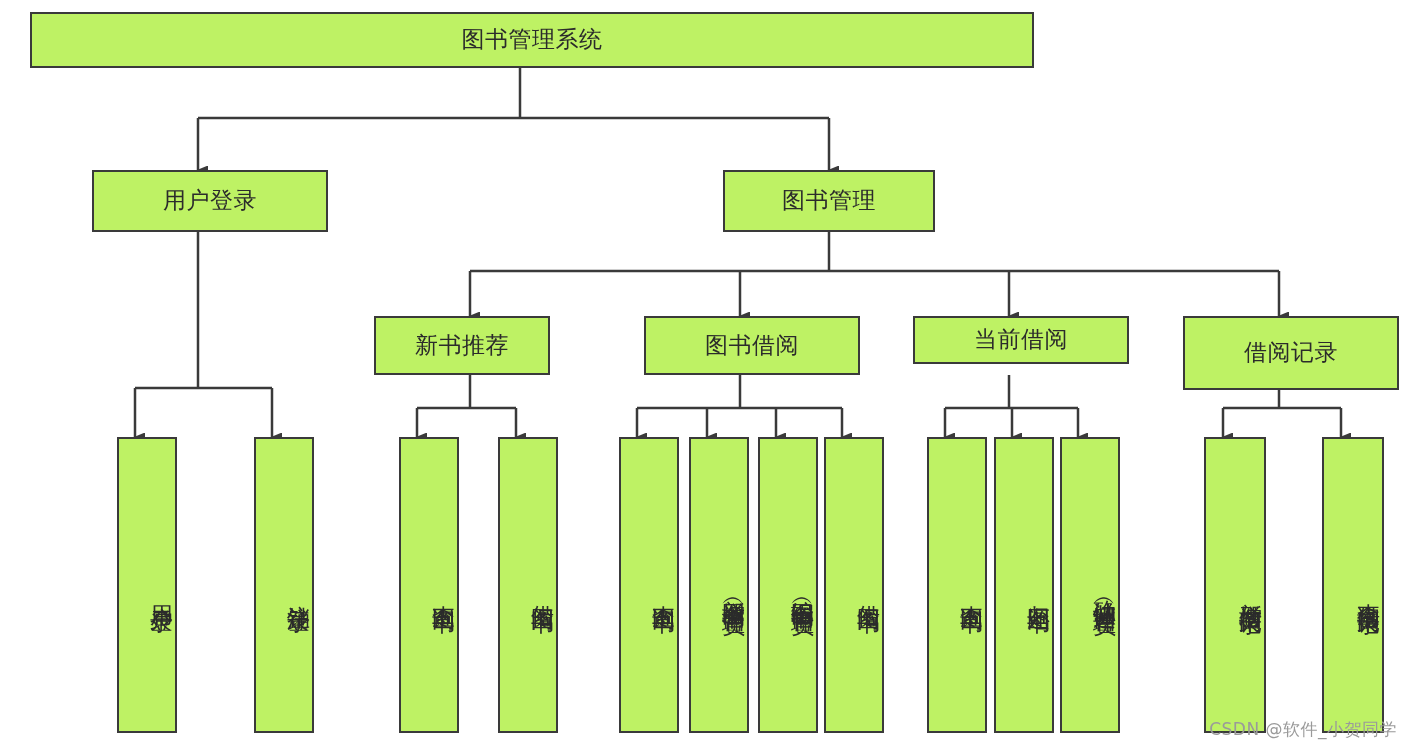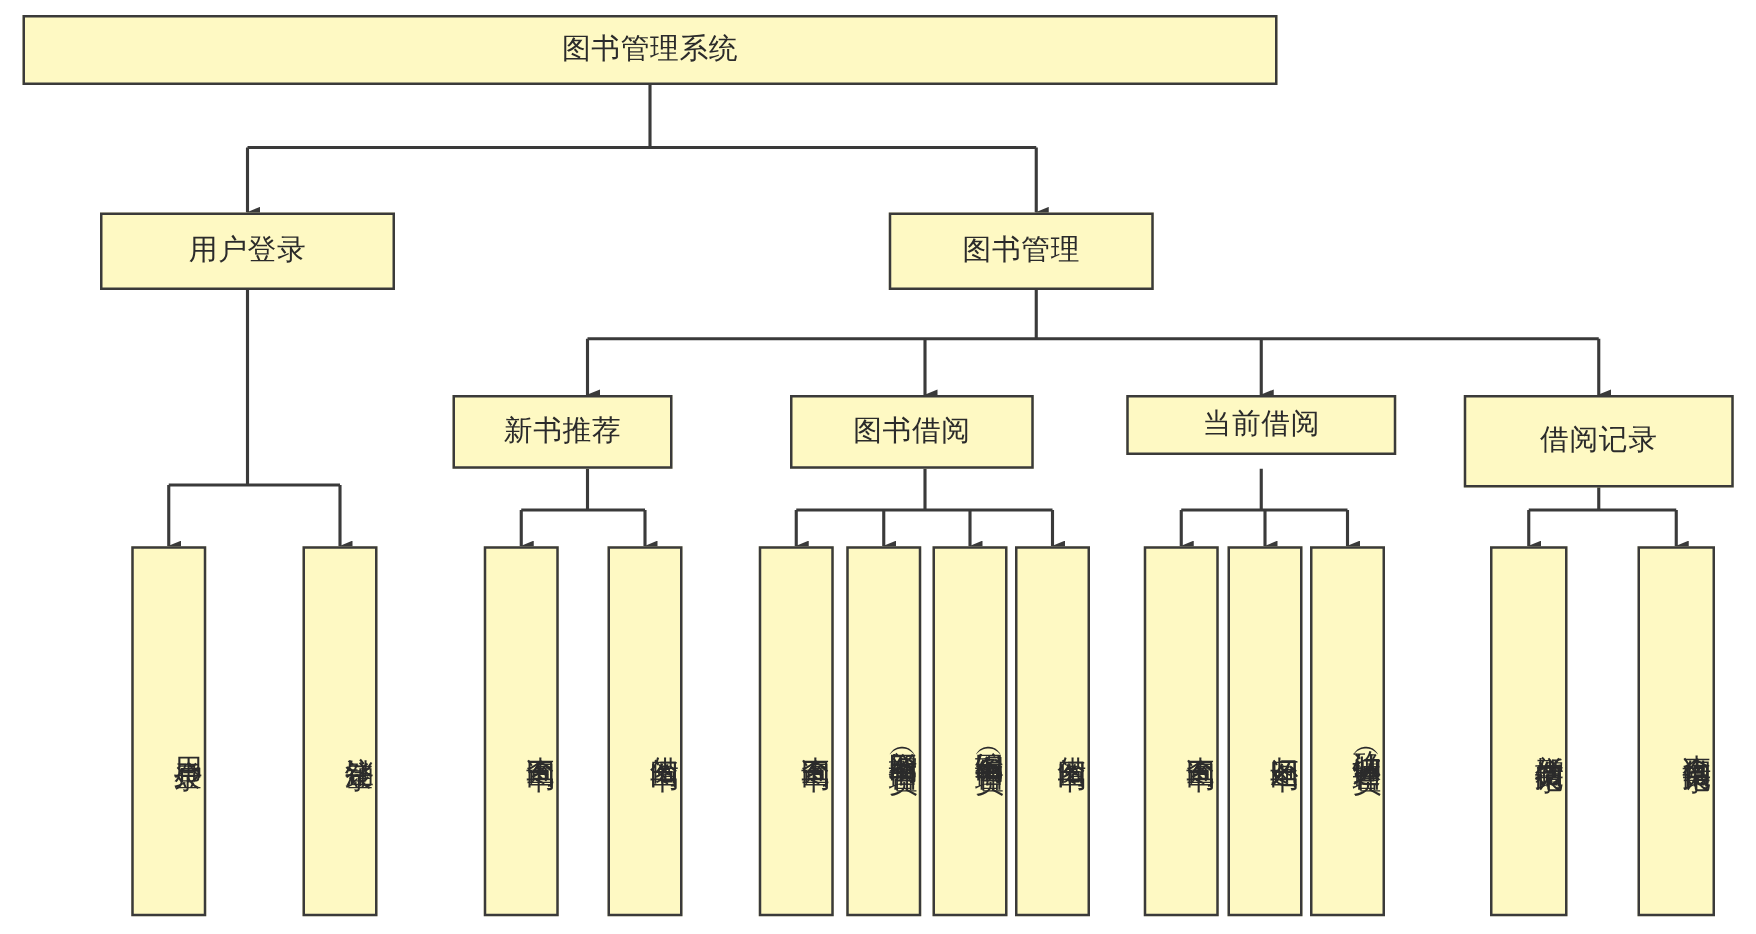"图书管理系统" .node { background: #fef9c3 -> #bef264; margin-left: none -> 12px }
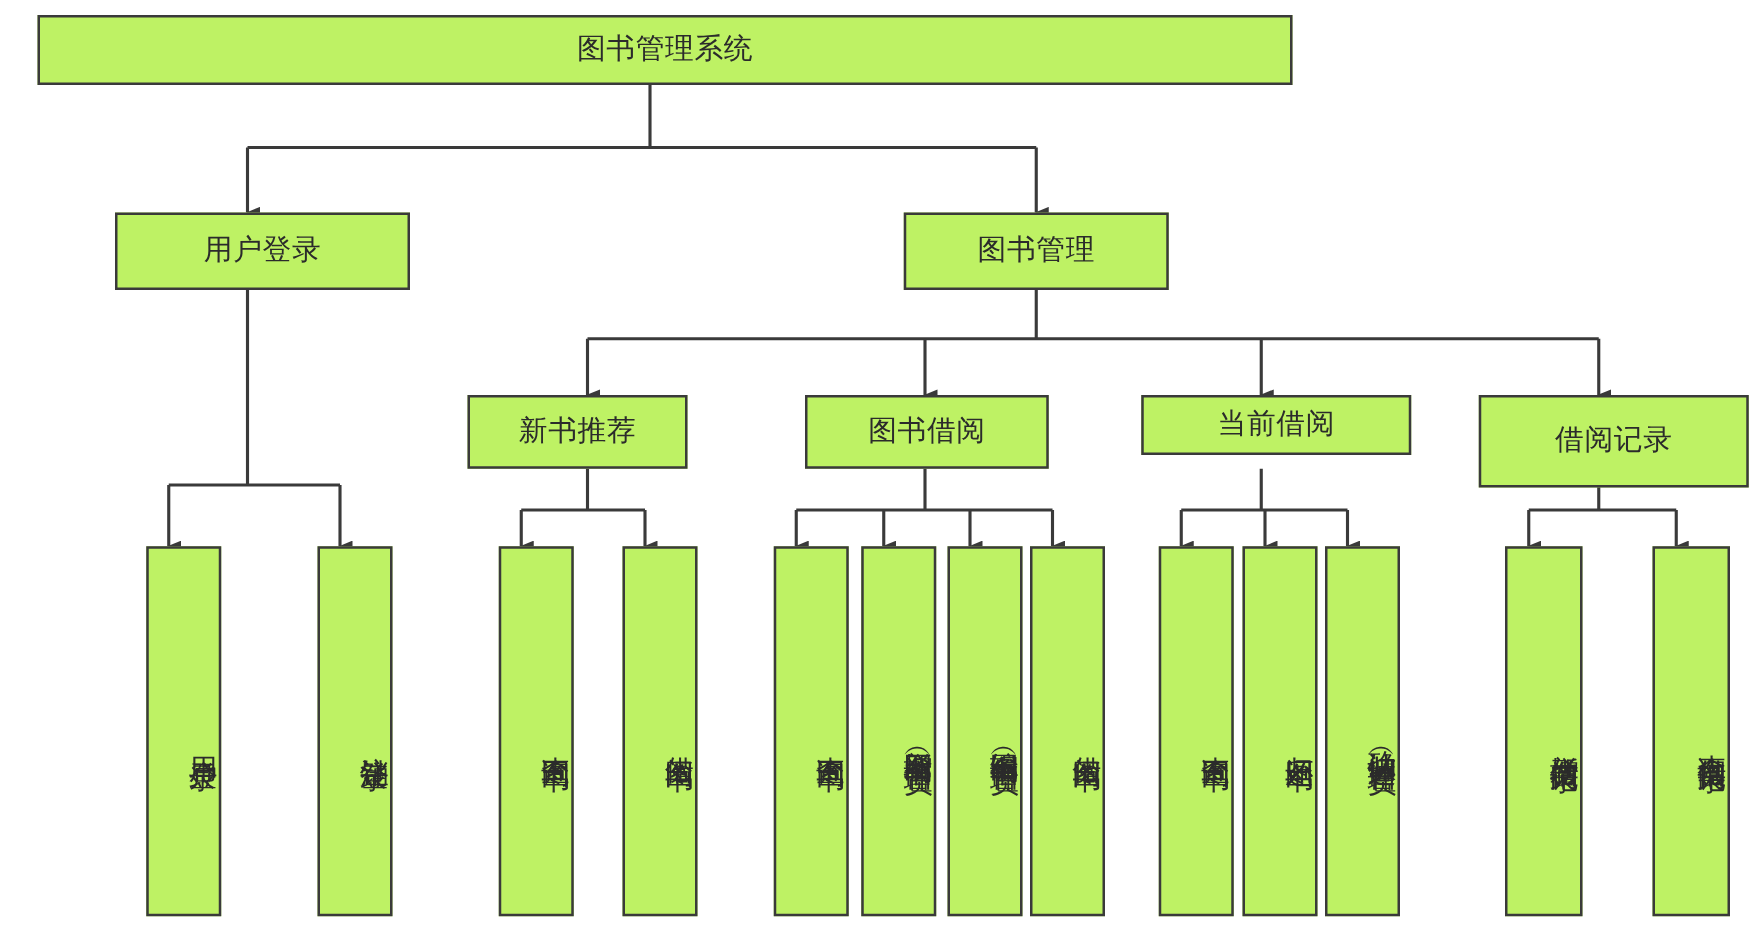"图书借阅" div.node { width: 195px -> 216px }
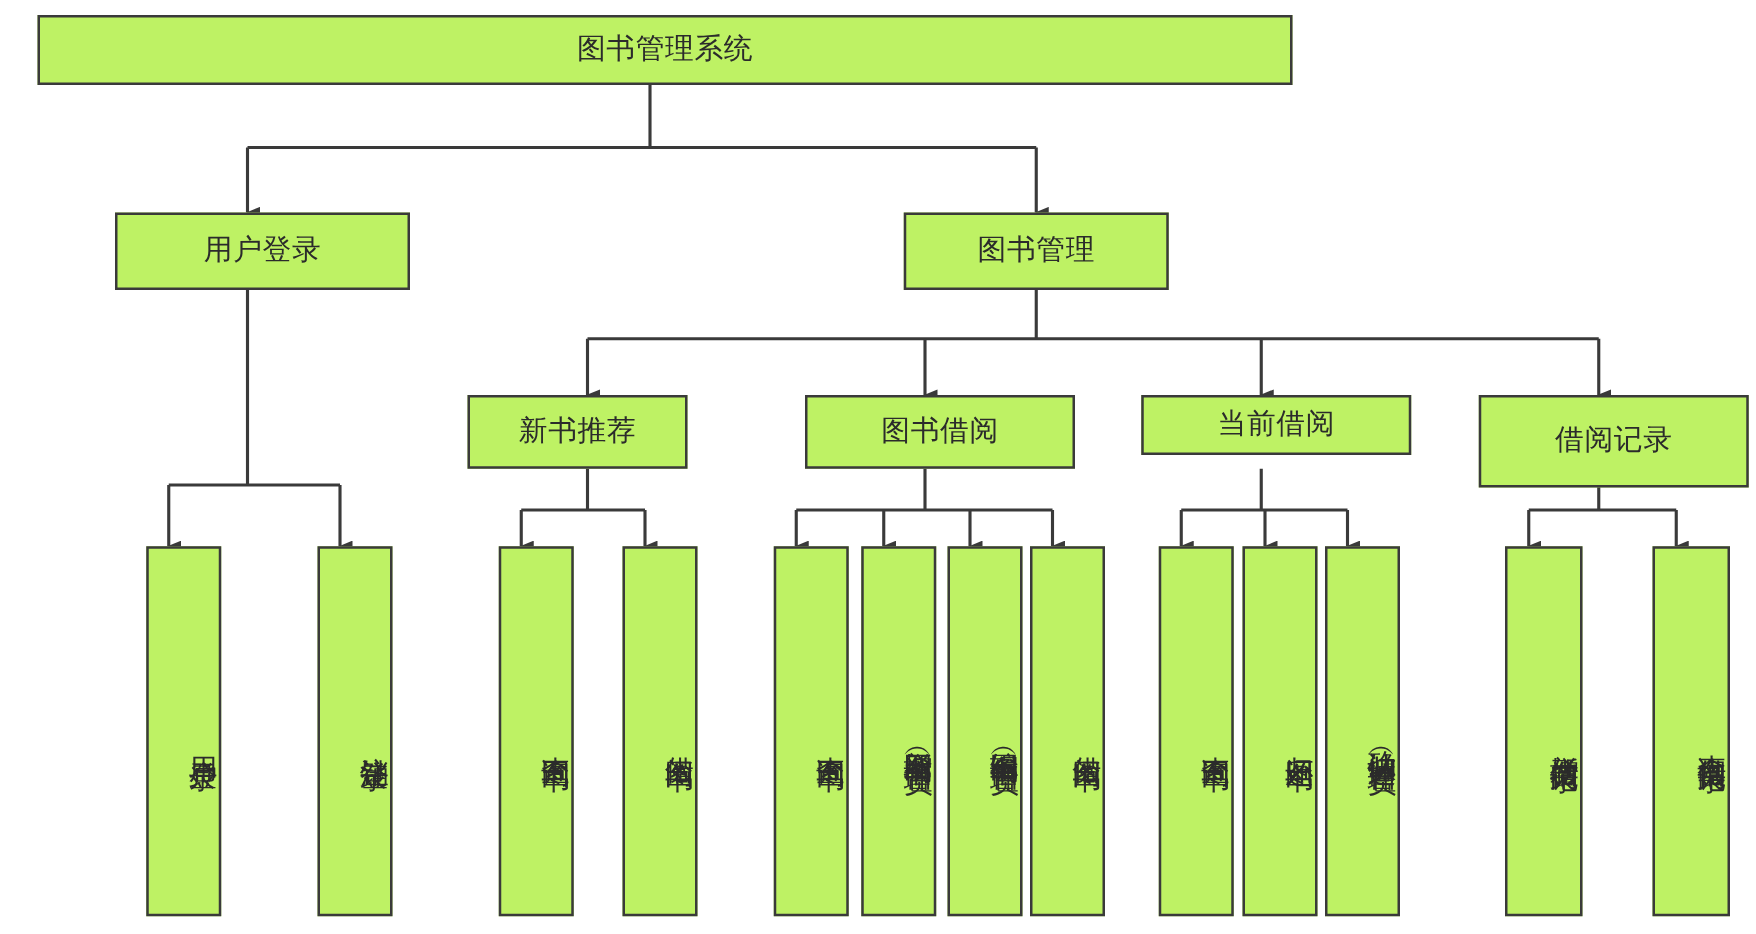"CSDN @软件_小贺同学" div { html: none -> <div>CSDN @软件_小贺同学</div> }
